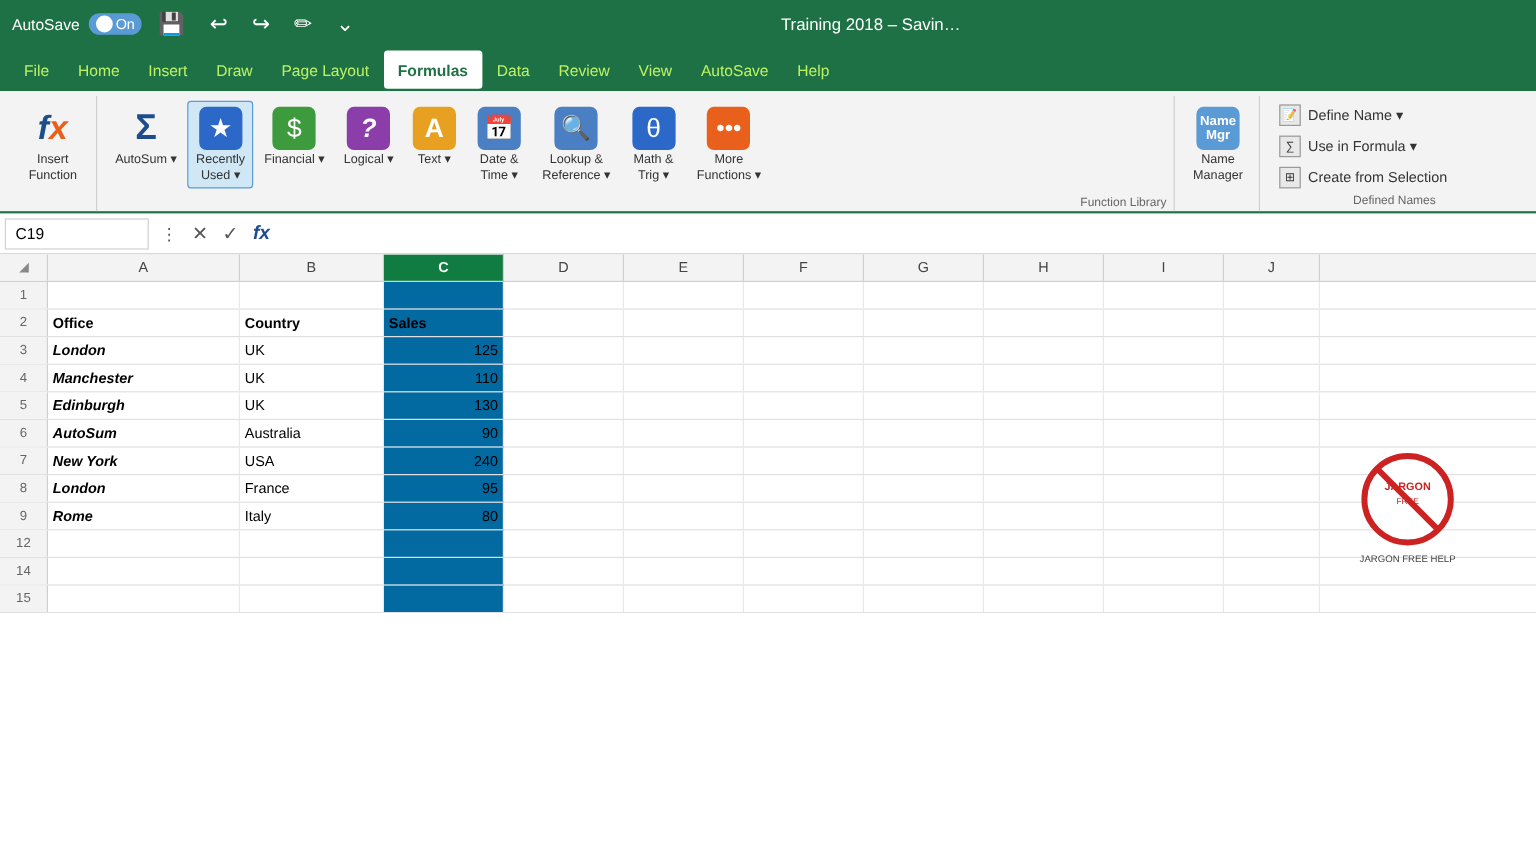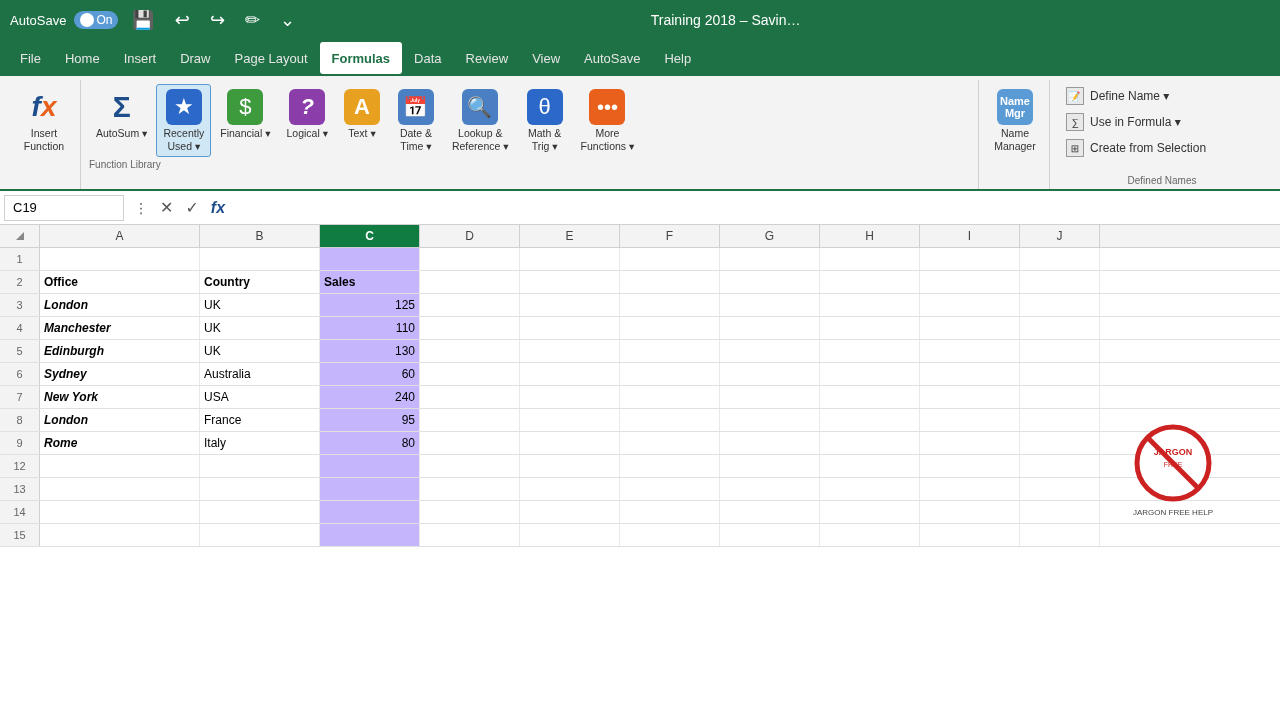"File" .menu-item { color: #e5e5e5 -> #bef264 }
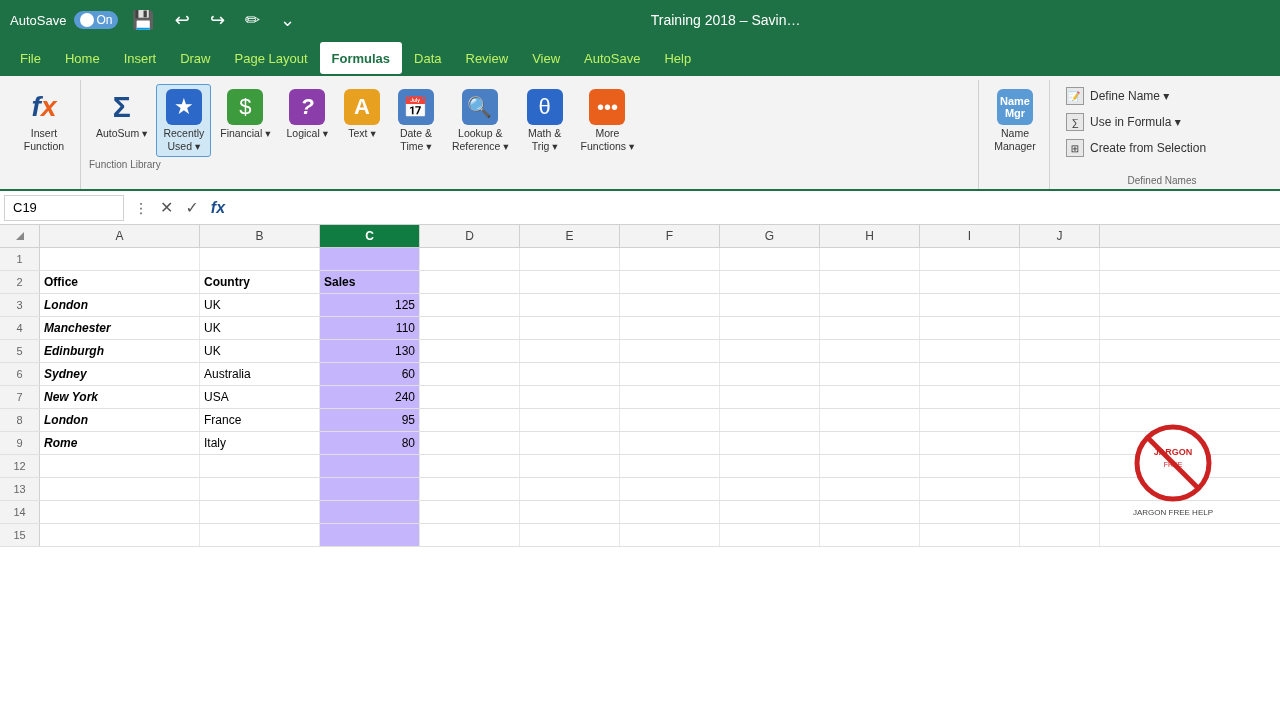"Function Library" .ribbon-group-label { padding: 2px 0 19px 0 -> 2px 0 1px 0; text-align: left -> right }
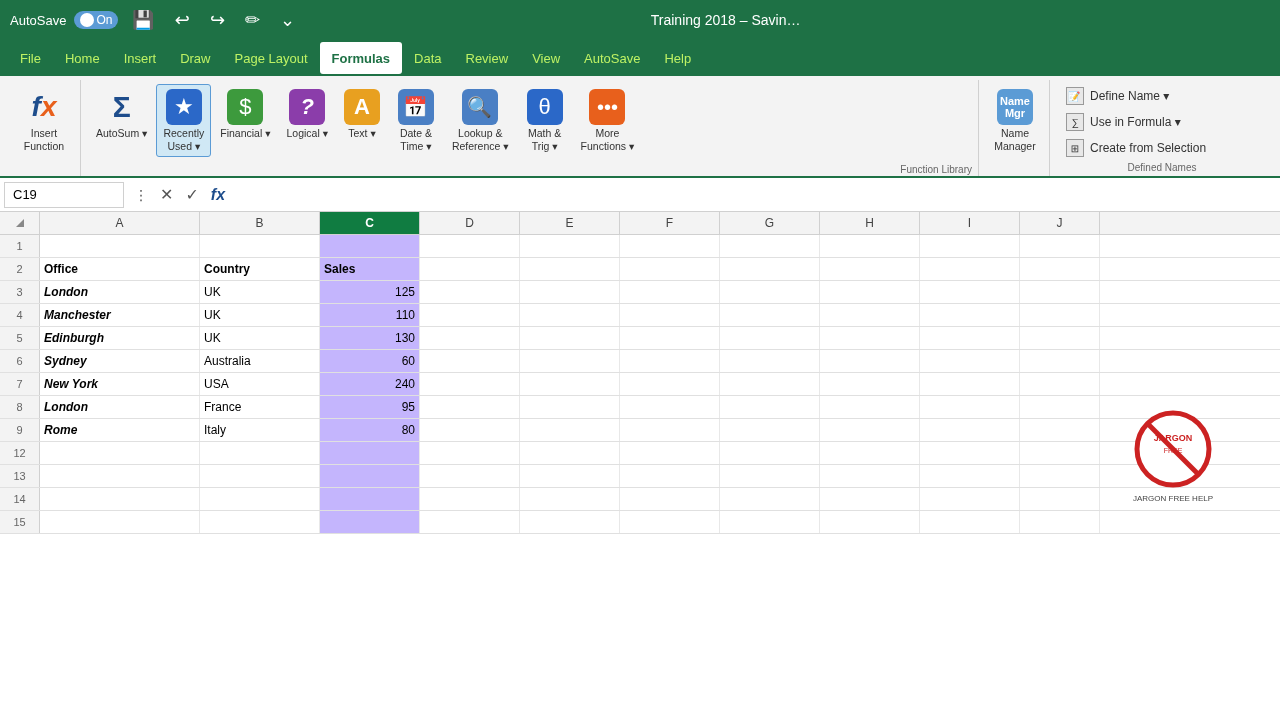"Sales" .cell.selected-col { background: #c4b5fd -> #0369a1 }
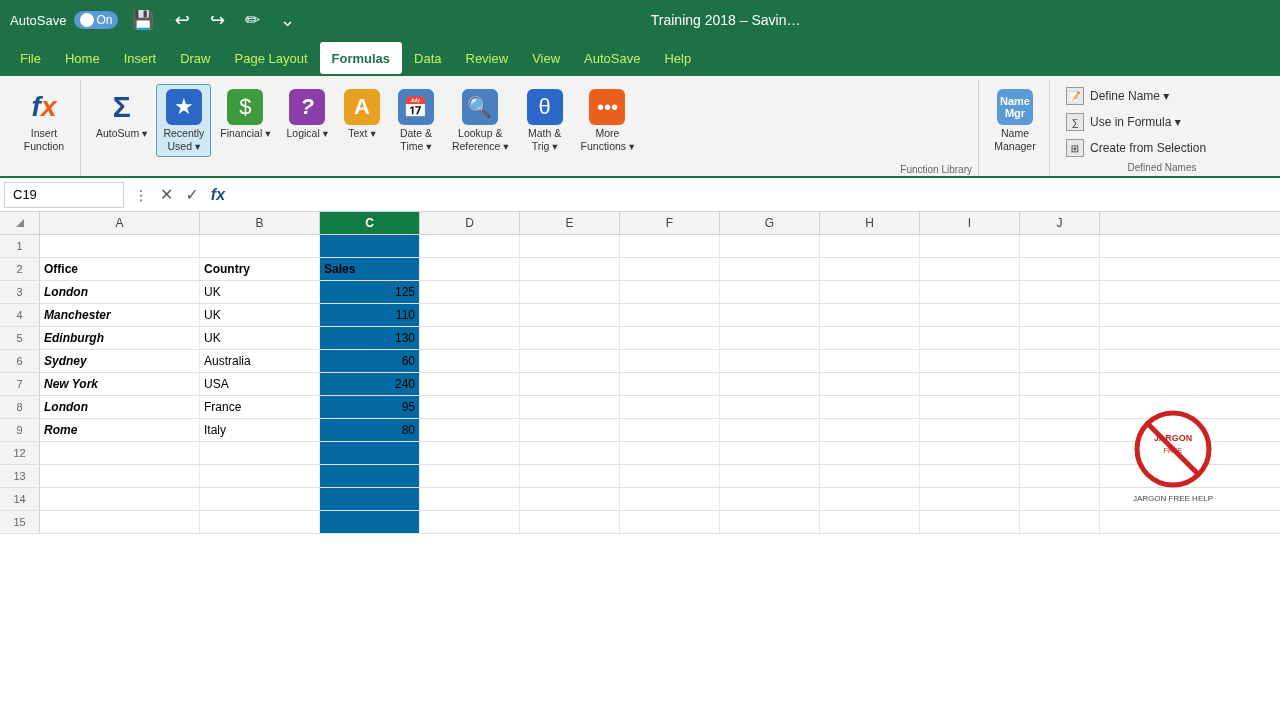"Sydney" div.cell { text: Sydney -> AutoSum }
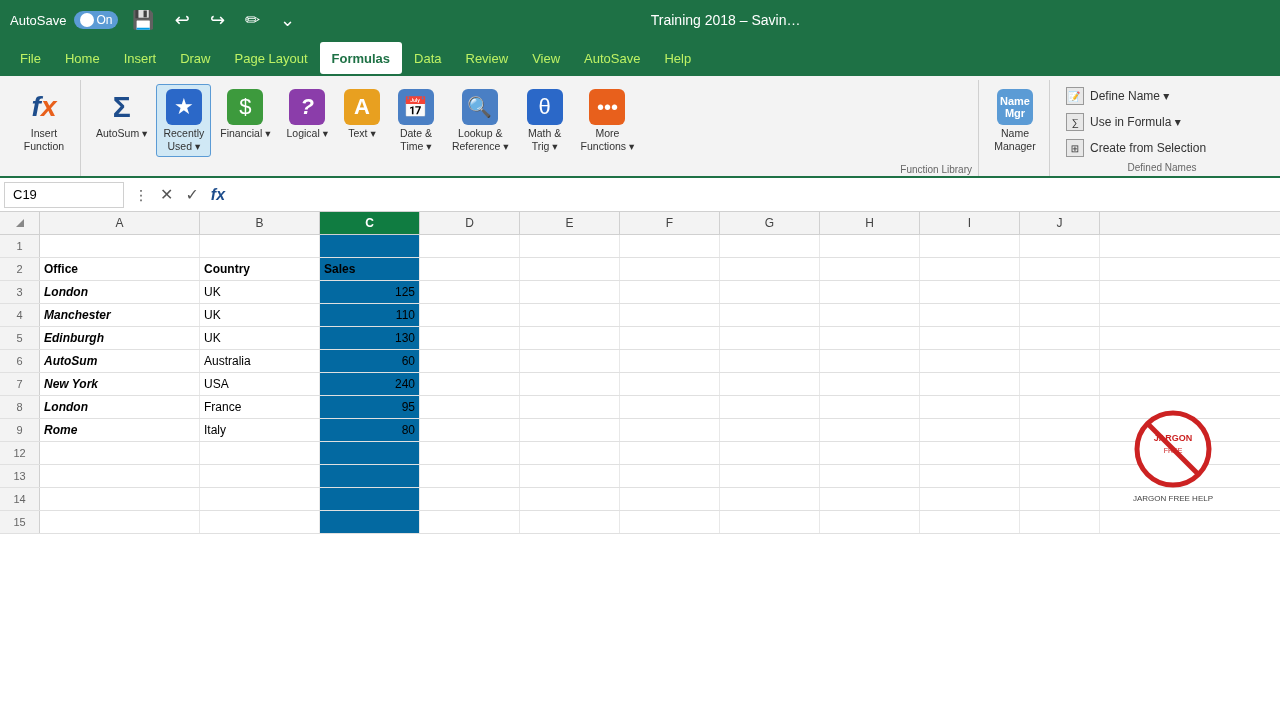"60" div.cell { text: 60 -> 90 }
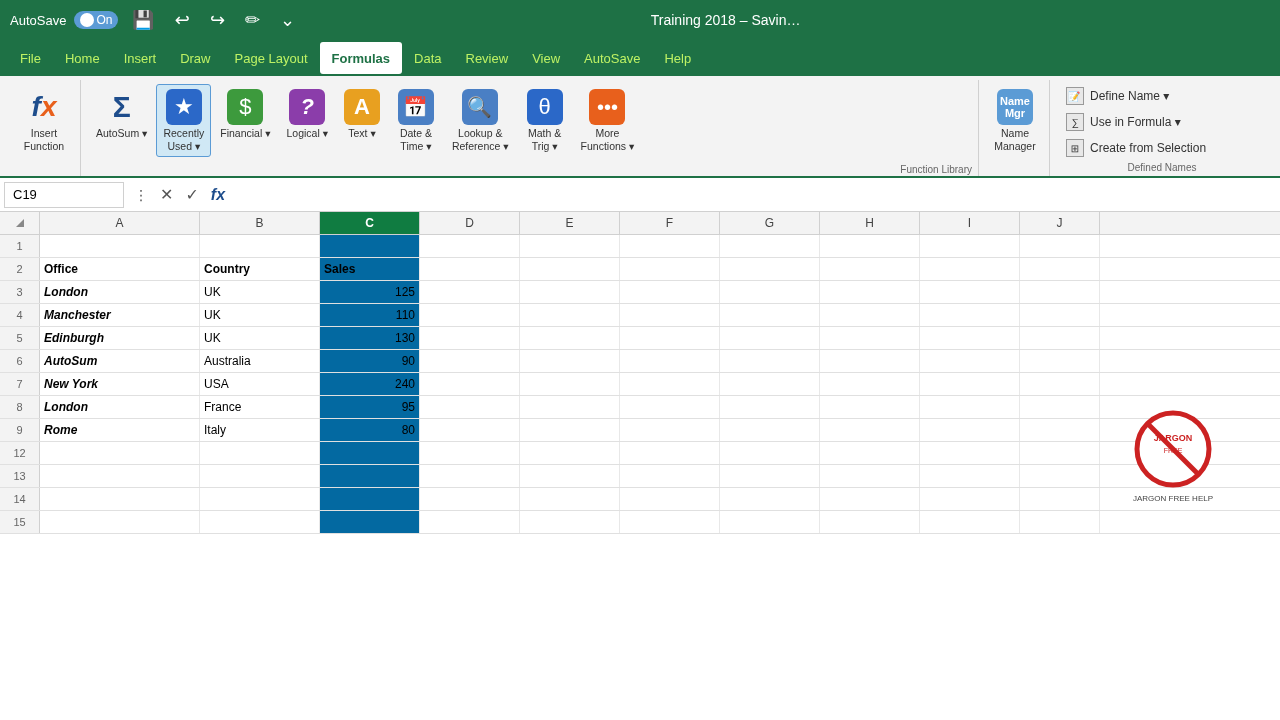"JARGON" div { bottom: 30px -> 40px }
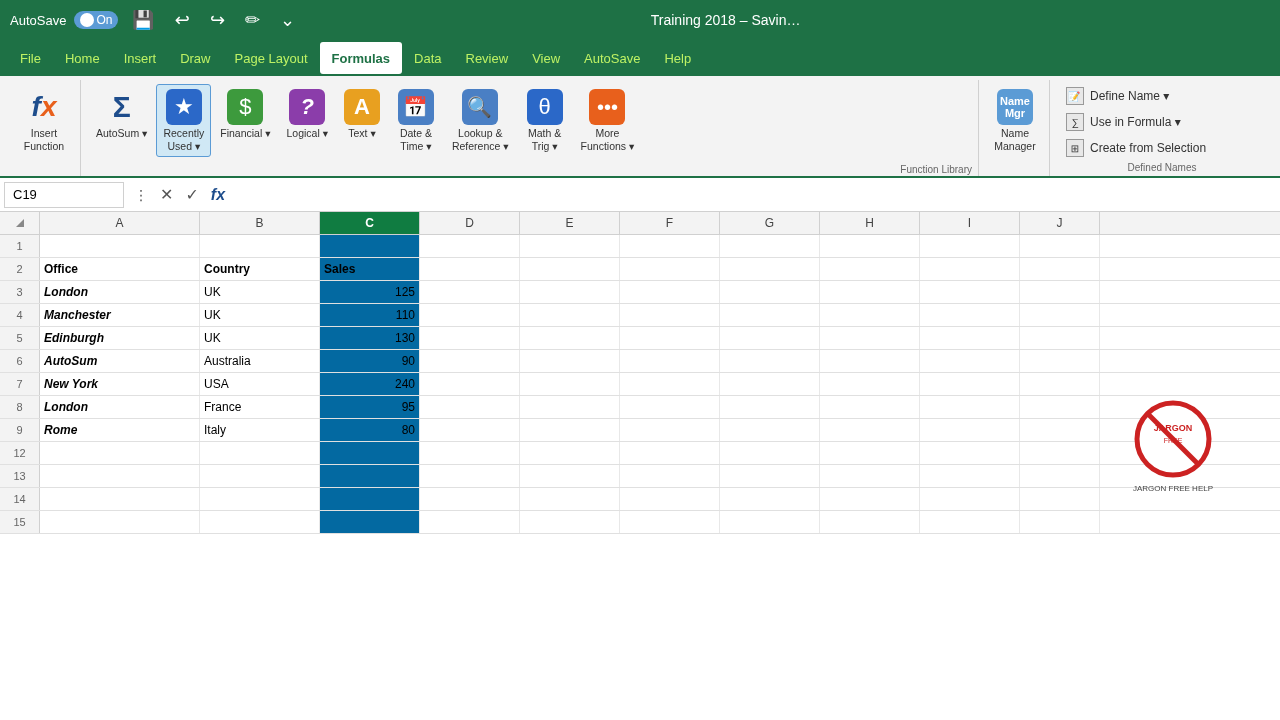"13" div.grid-row { html: <div> <div>13</div> <div></div> <div></div> <div></div> <div></div> <div></div> <div></div> <div></div> <div></div> <div></div> <div></div> </div> -> none }
